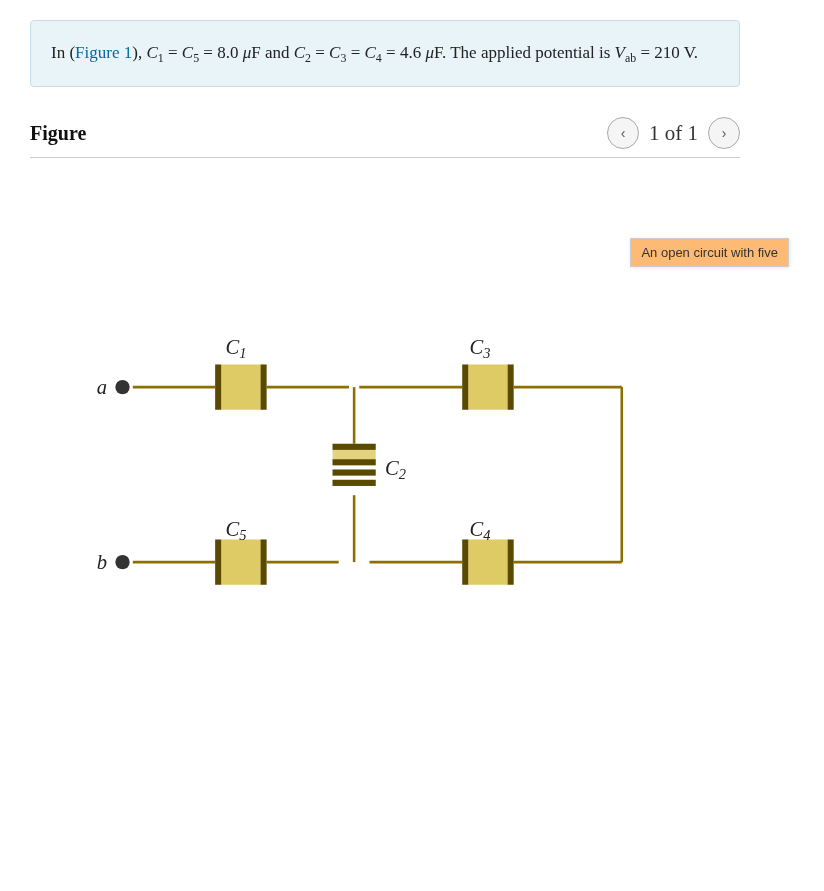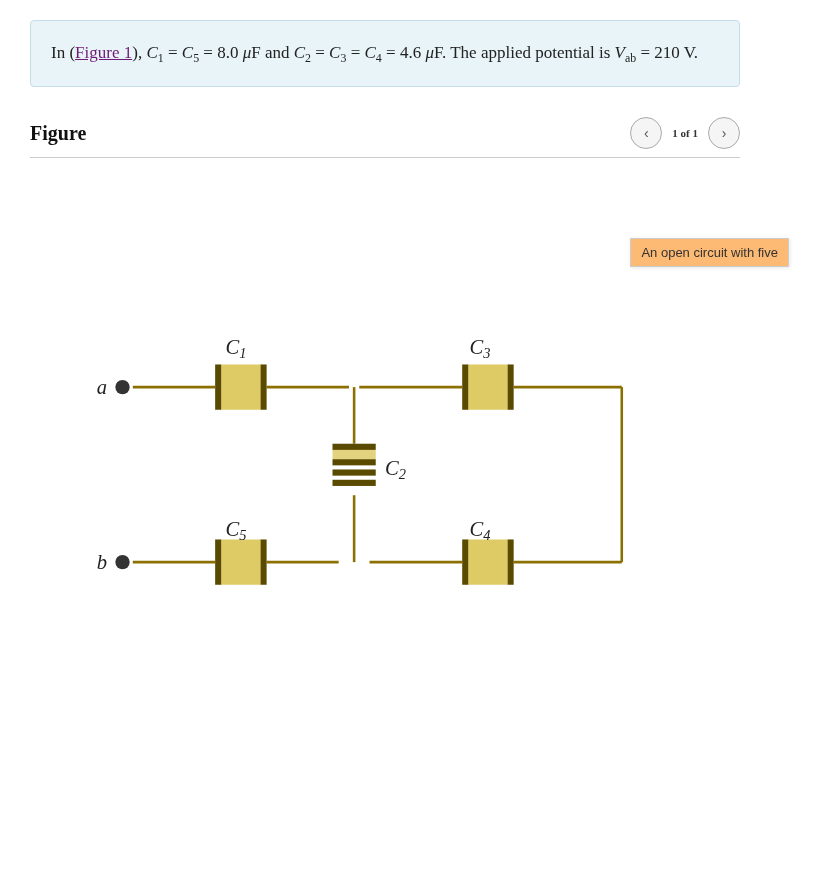"Figure 1" .problem-box .figure-link { color: #701a75 -> #0369a1; text-decoration: underline -> none }
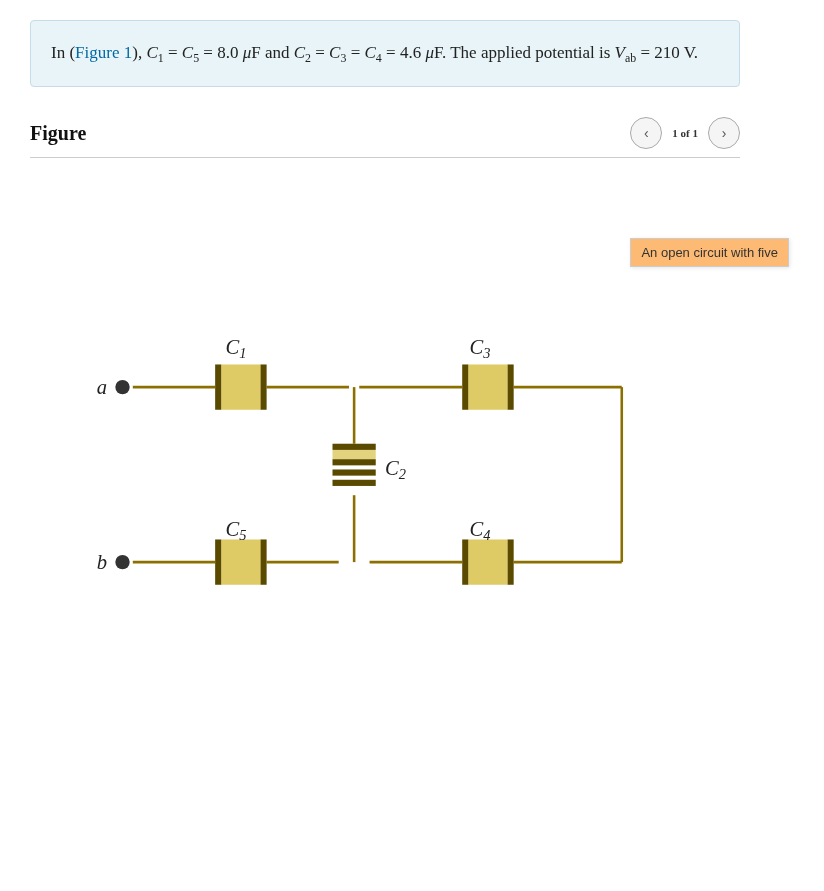"1 of 1" .nav-text { font-size: 11px -> 21px; font-weight: bold -> none }
